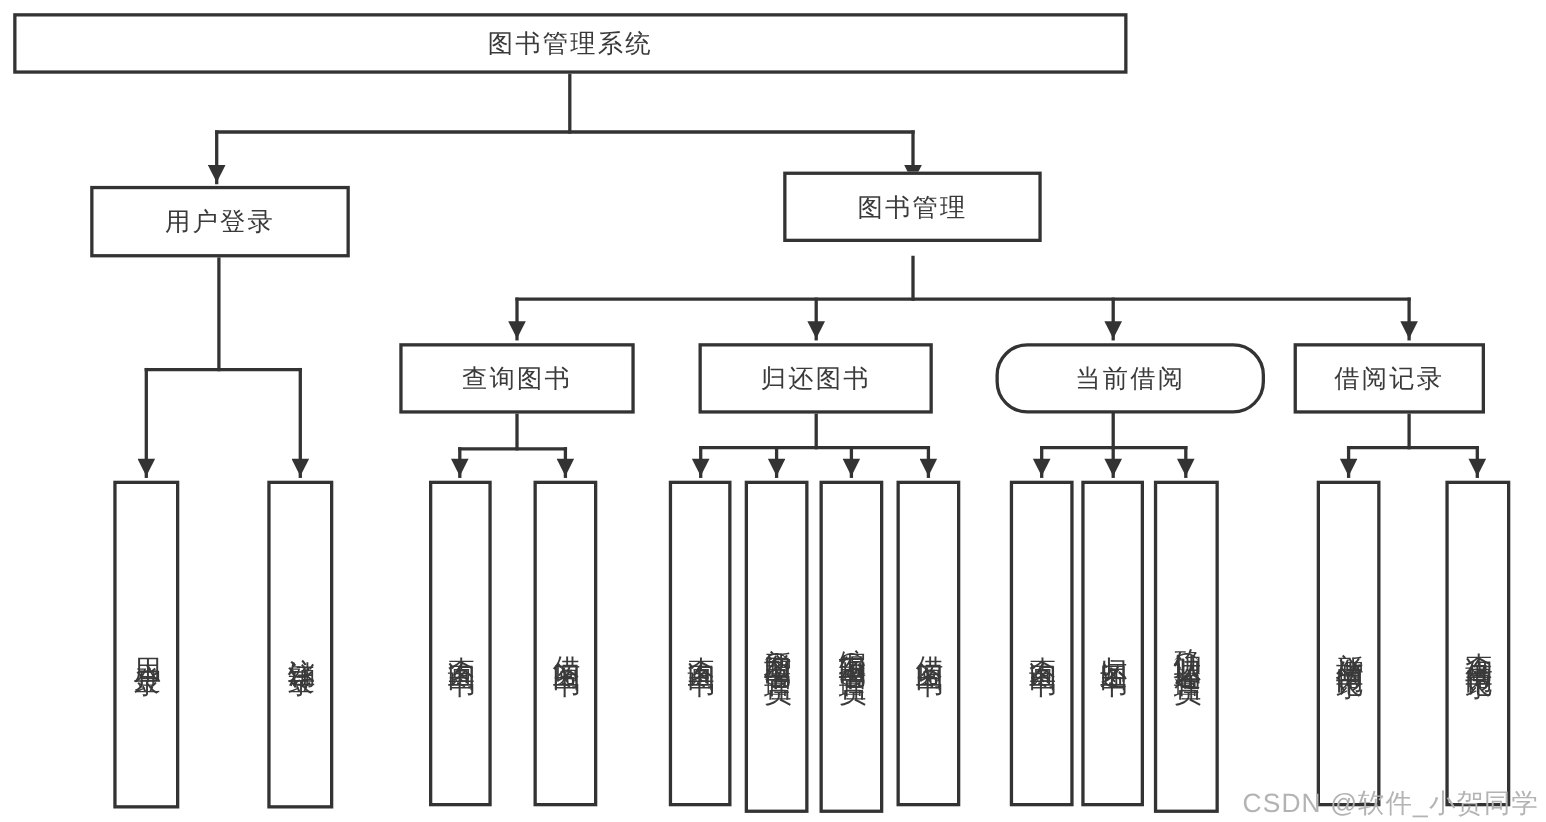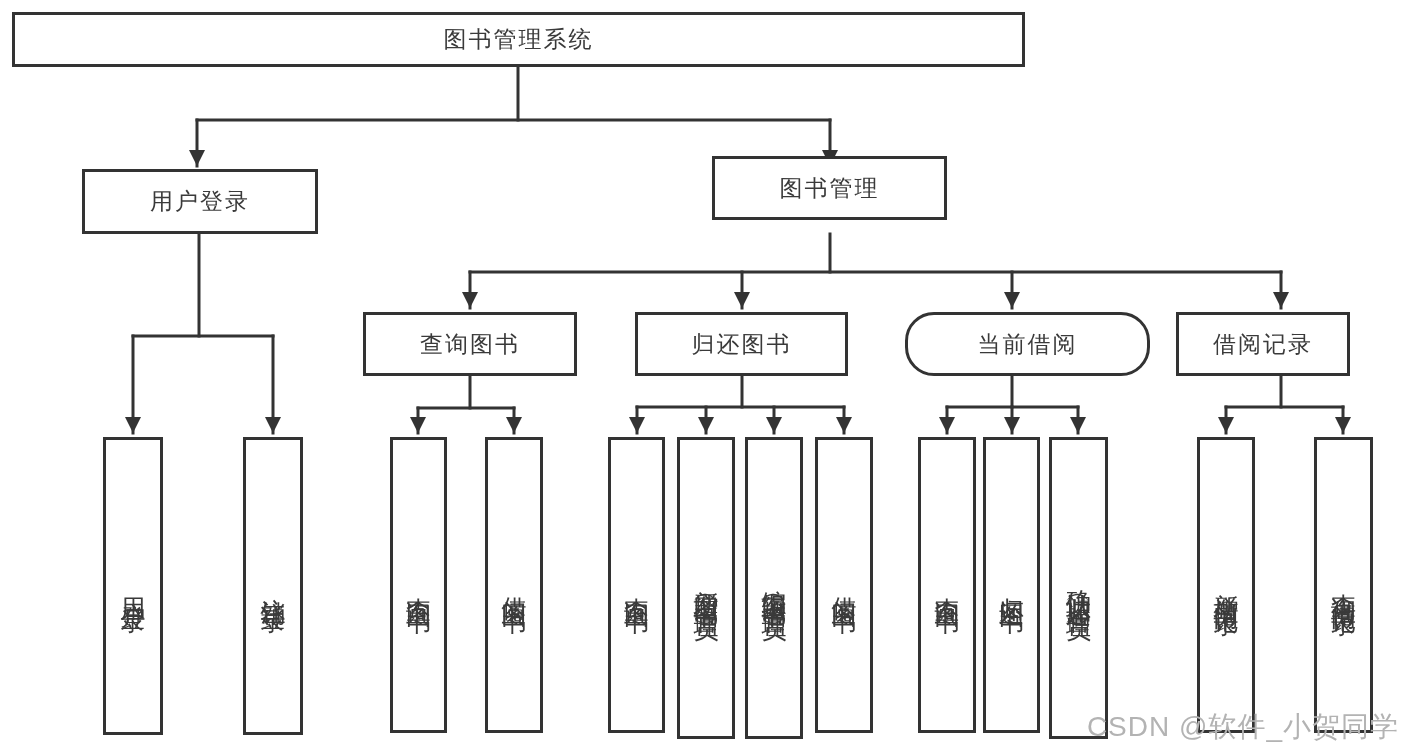"CSDN @软件_小贺同学" .watermark { font-size: 28px -> 24px }
